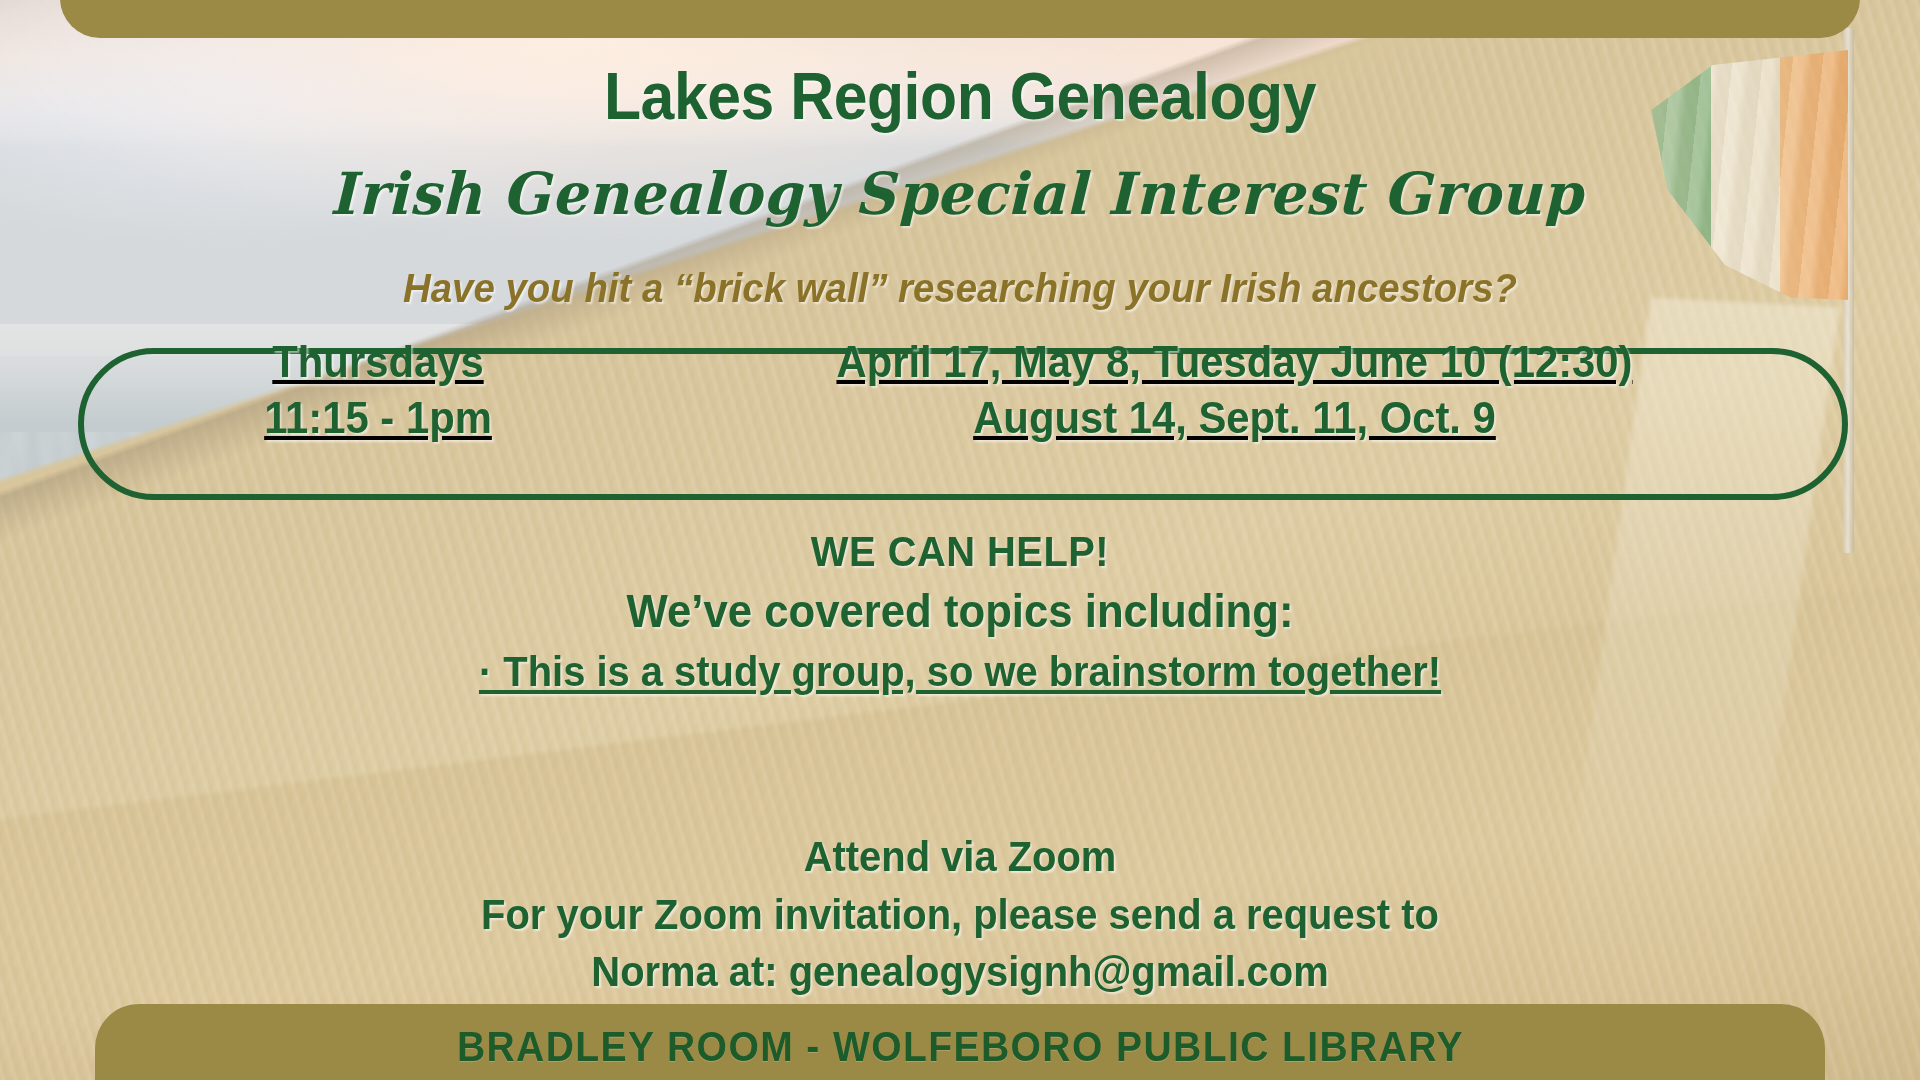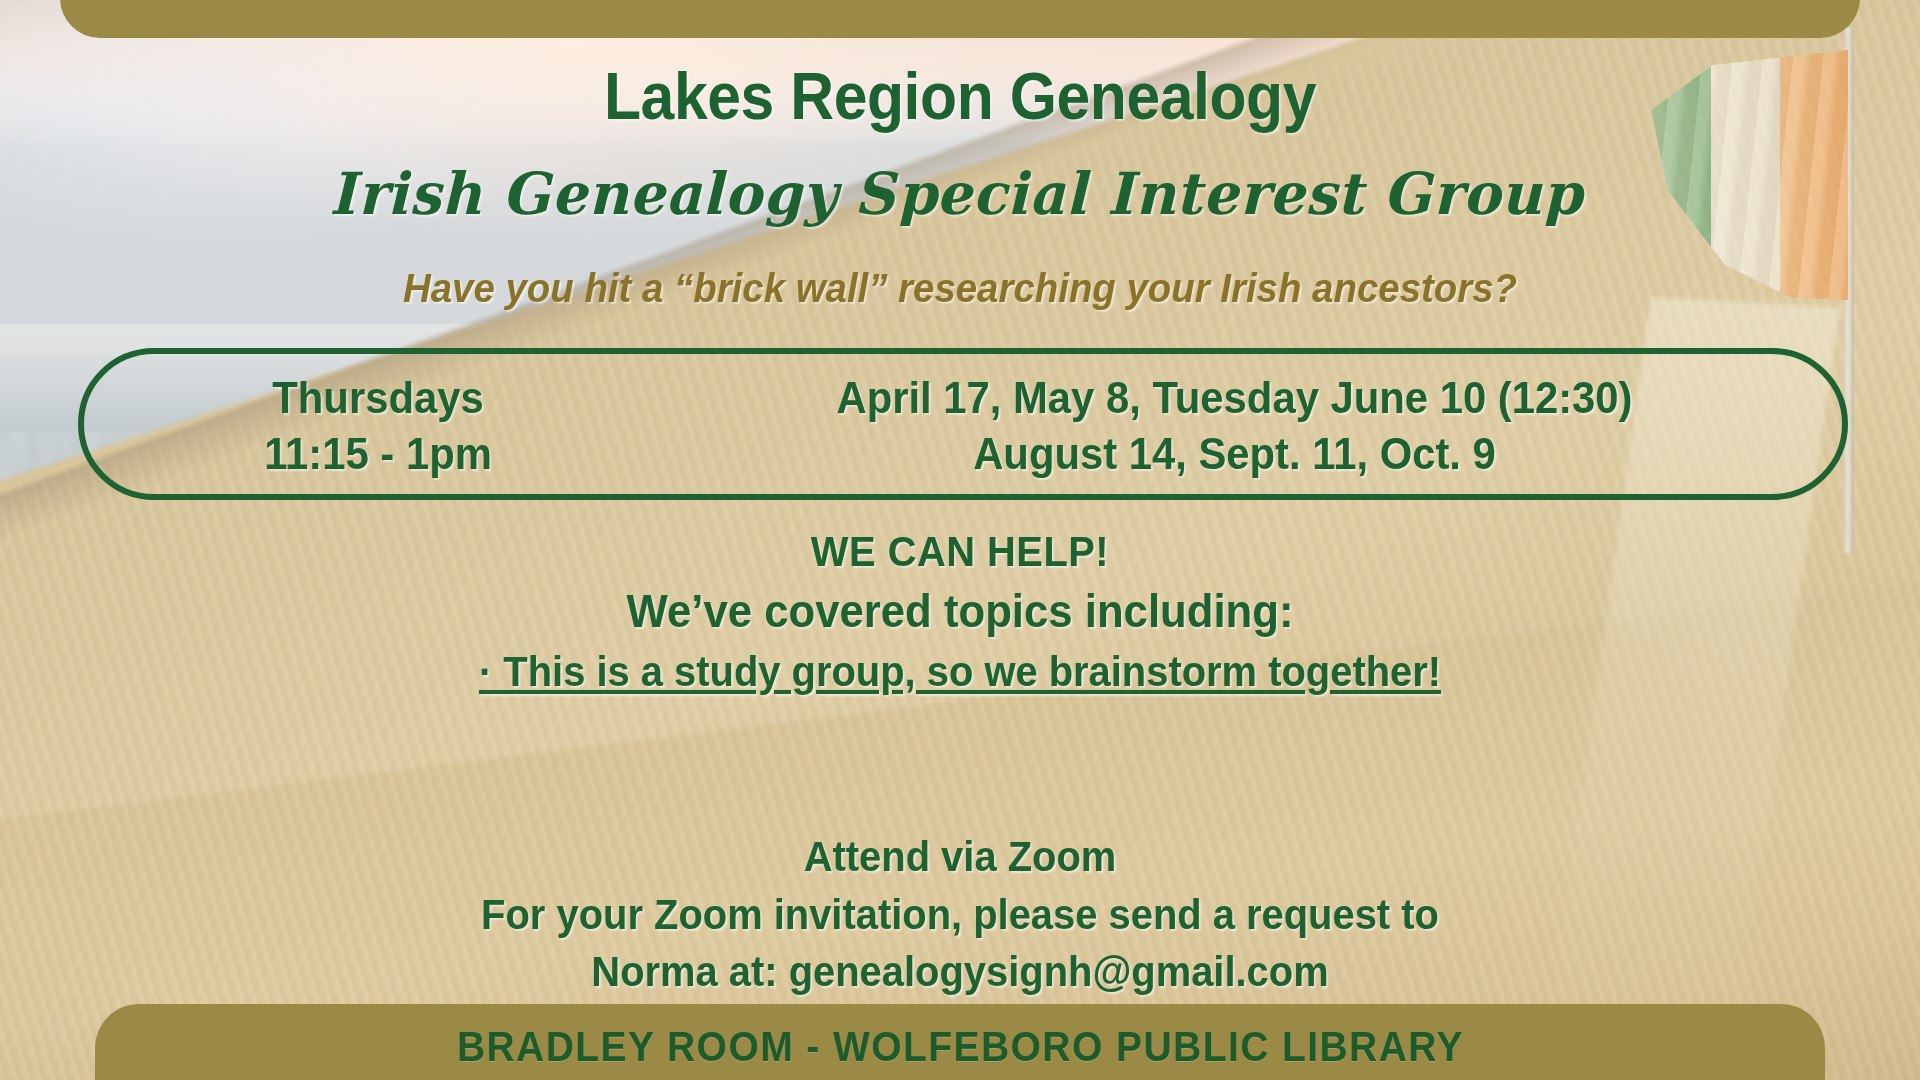"Thursdays" .datebox-inner { align-items: center -> none; text-decoration: none -> underline; top: 350px -> 334px }
